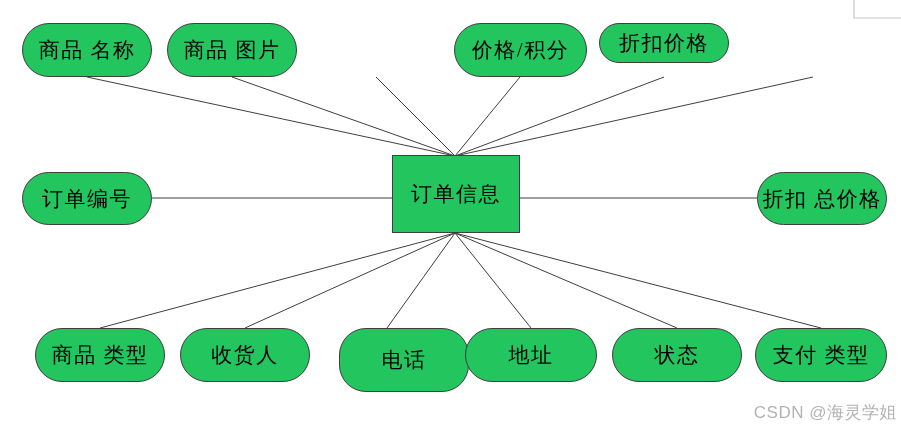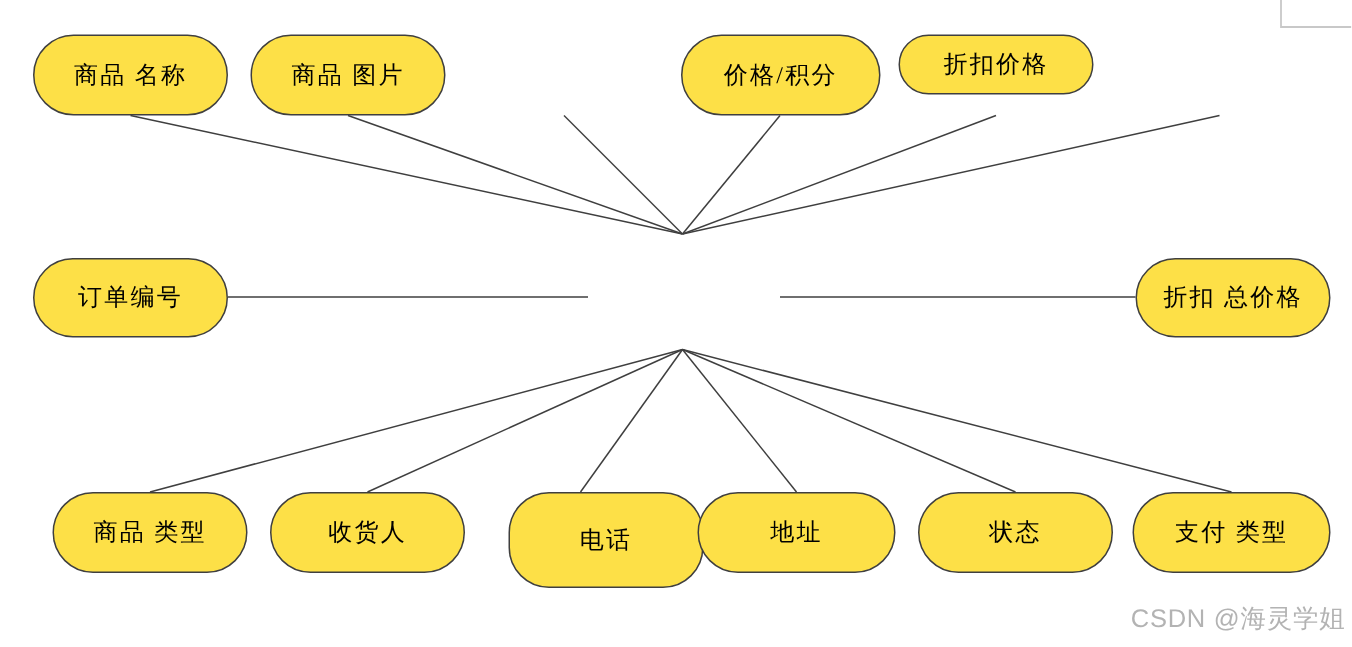"商品 名称" .node { background: #fde047 -> #22c55e; font-size: 16px -> 21px }
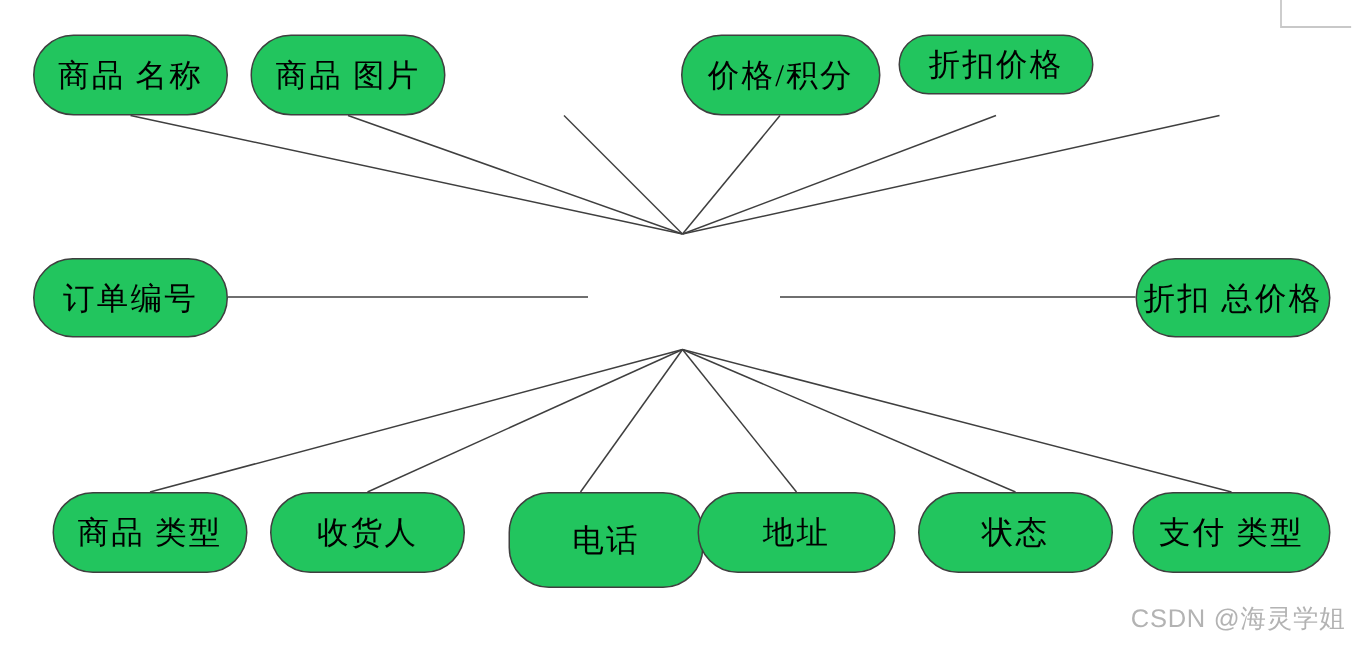"订单信息" div.node { html: none -> <div>订单信息</div> }
